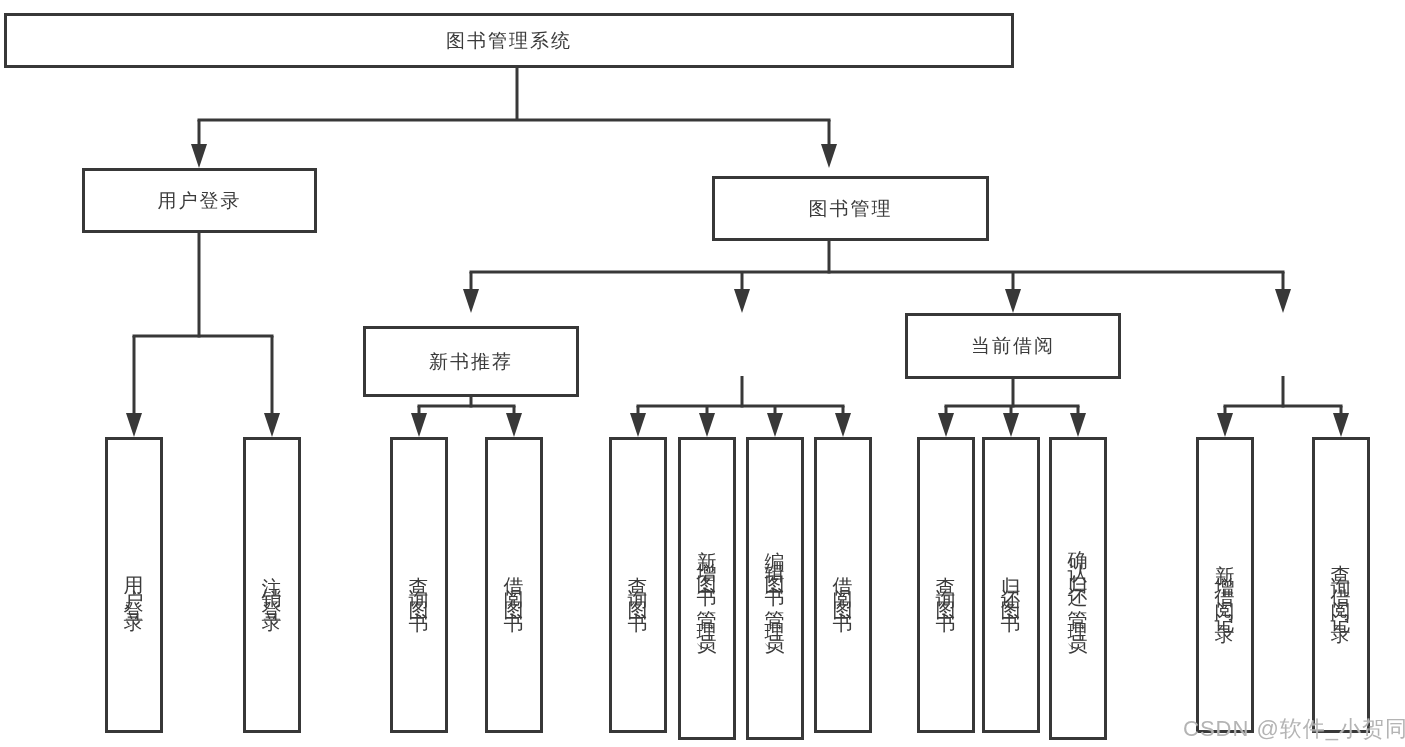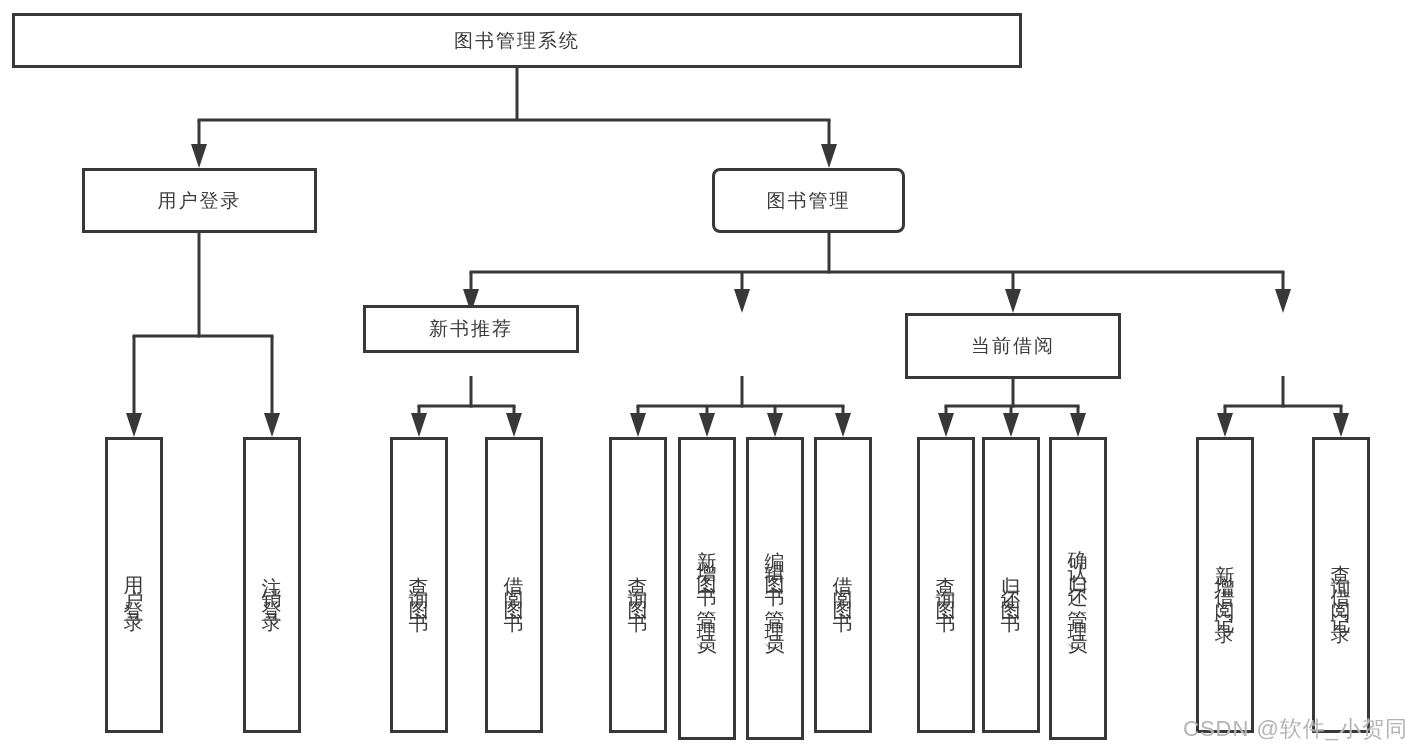"图书管理系统" div.node { left: 12px -> 4px }
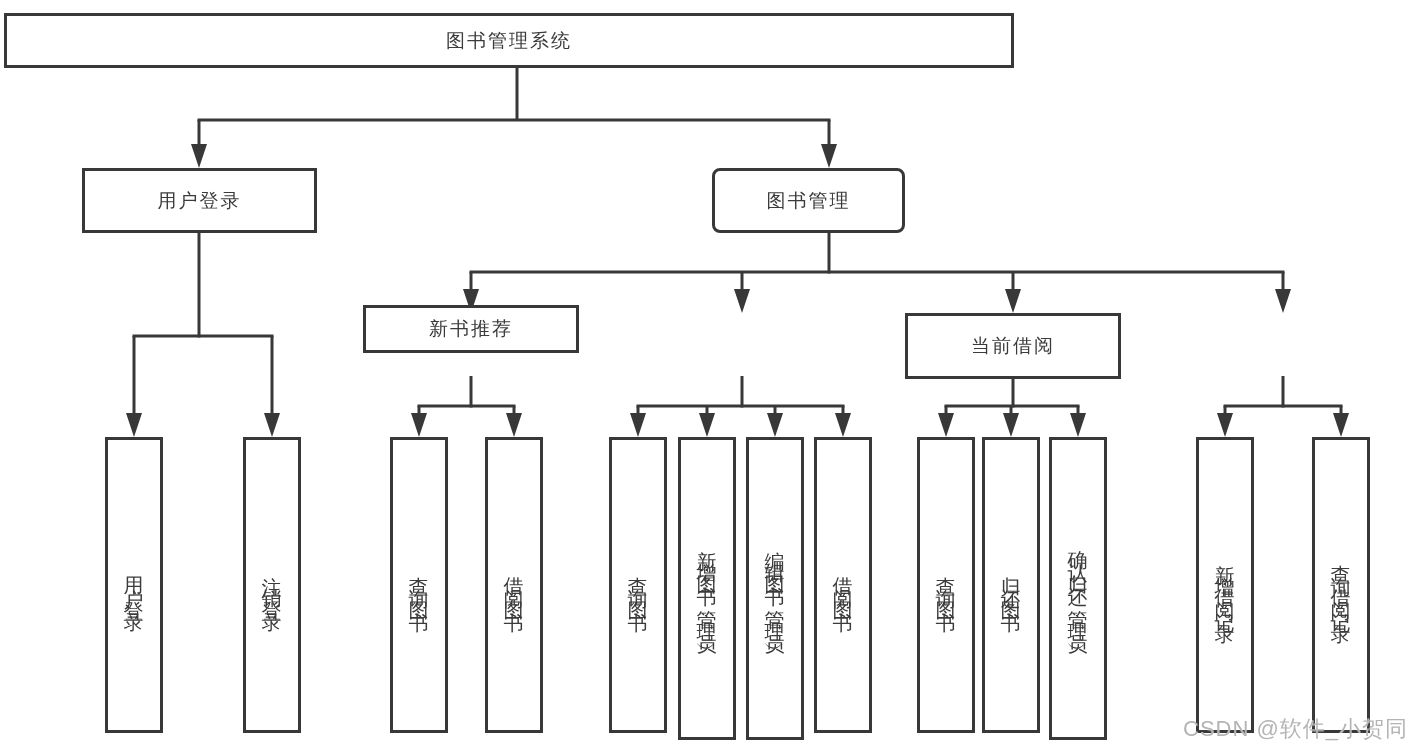"图书管理" div.node { border-radius: 8px -> none; top: 168px -> 176px; width: 193px -> 277px }
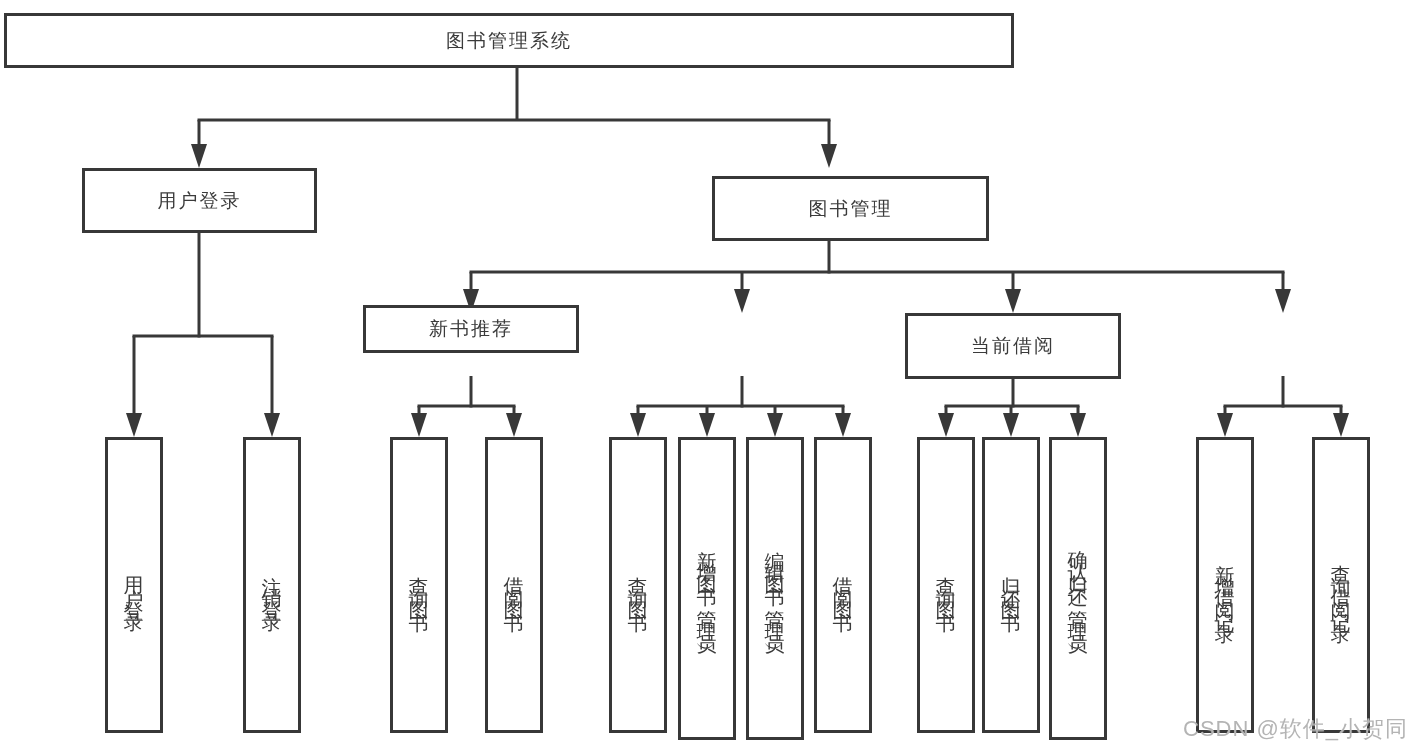"新书推荐" div.node { height: 48px -> 71px; top: 305px -> 326px }
